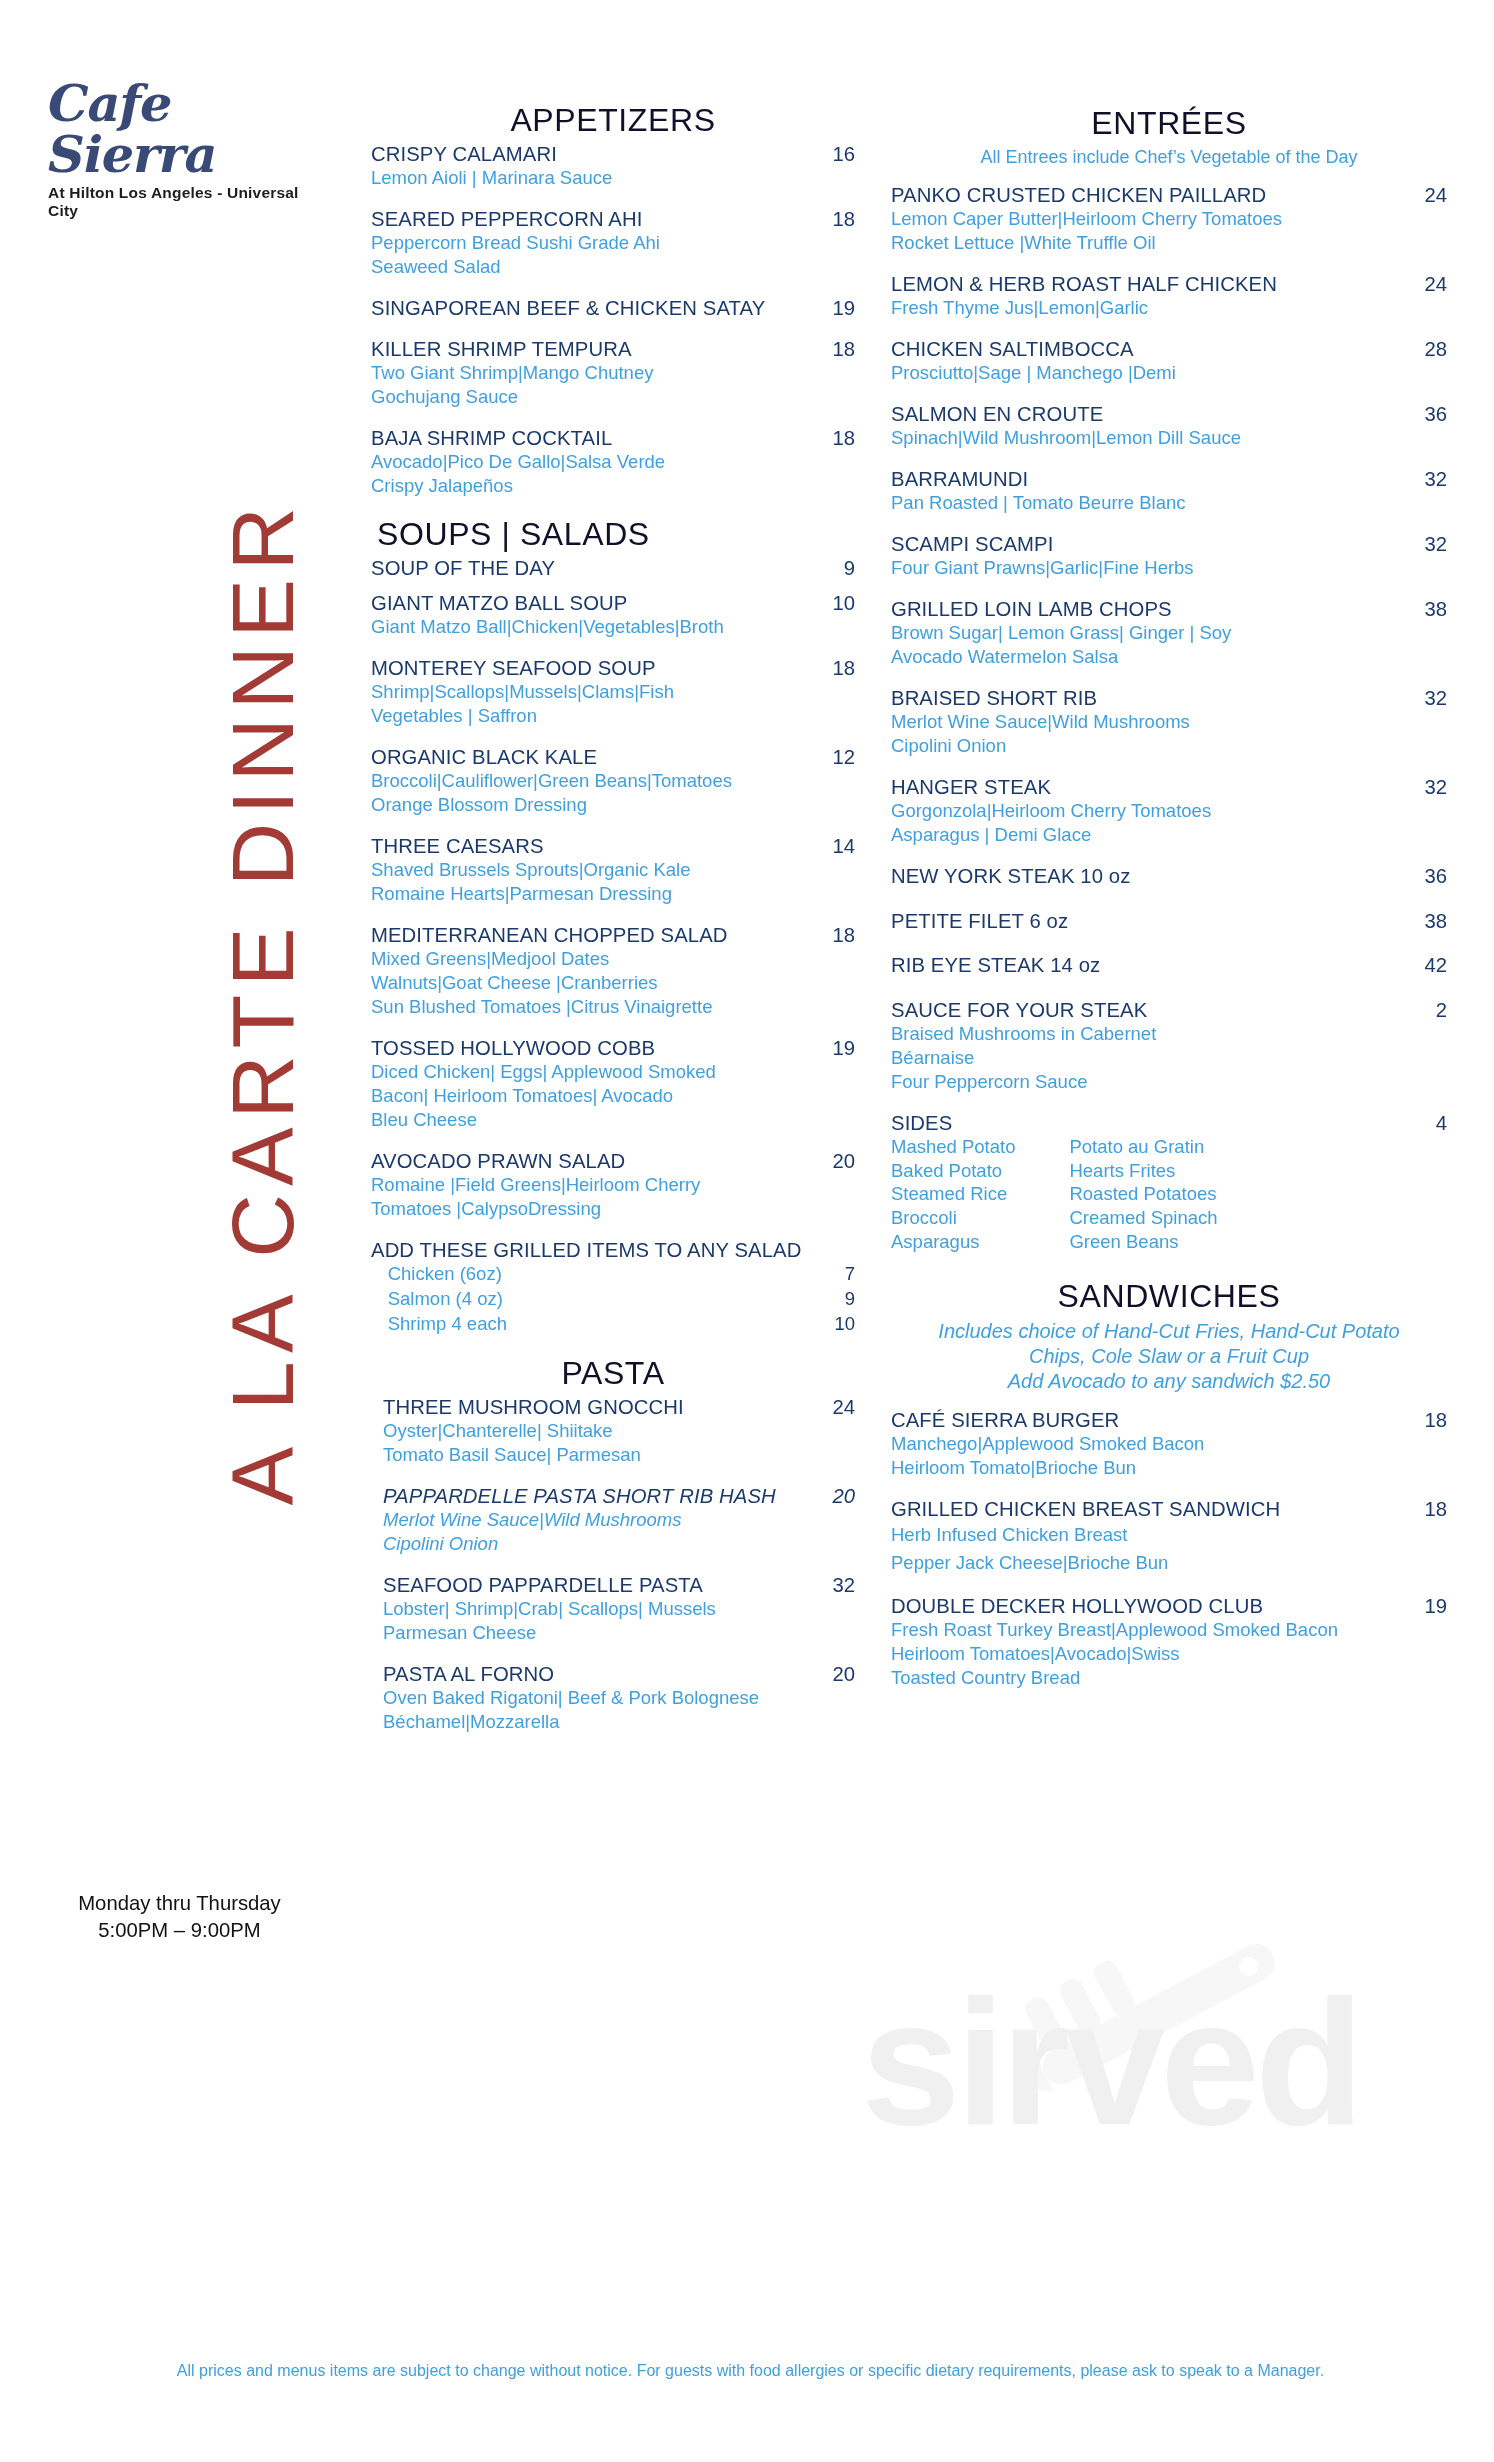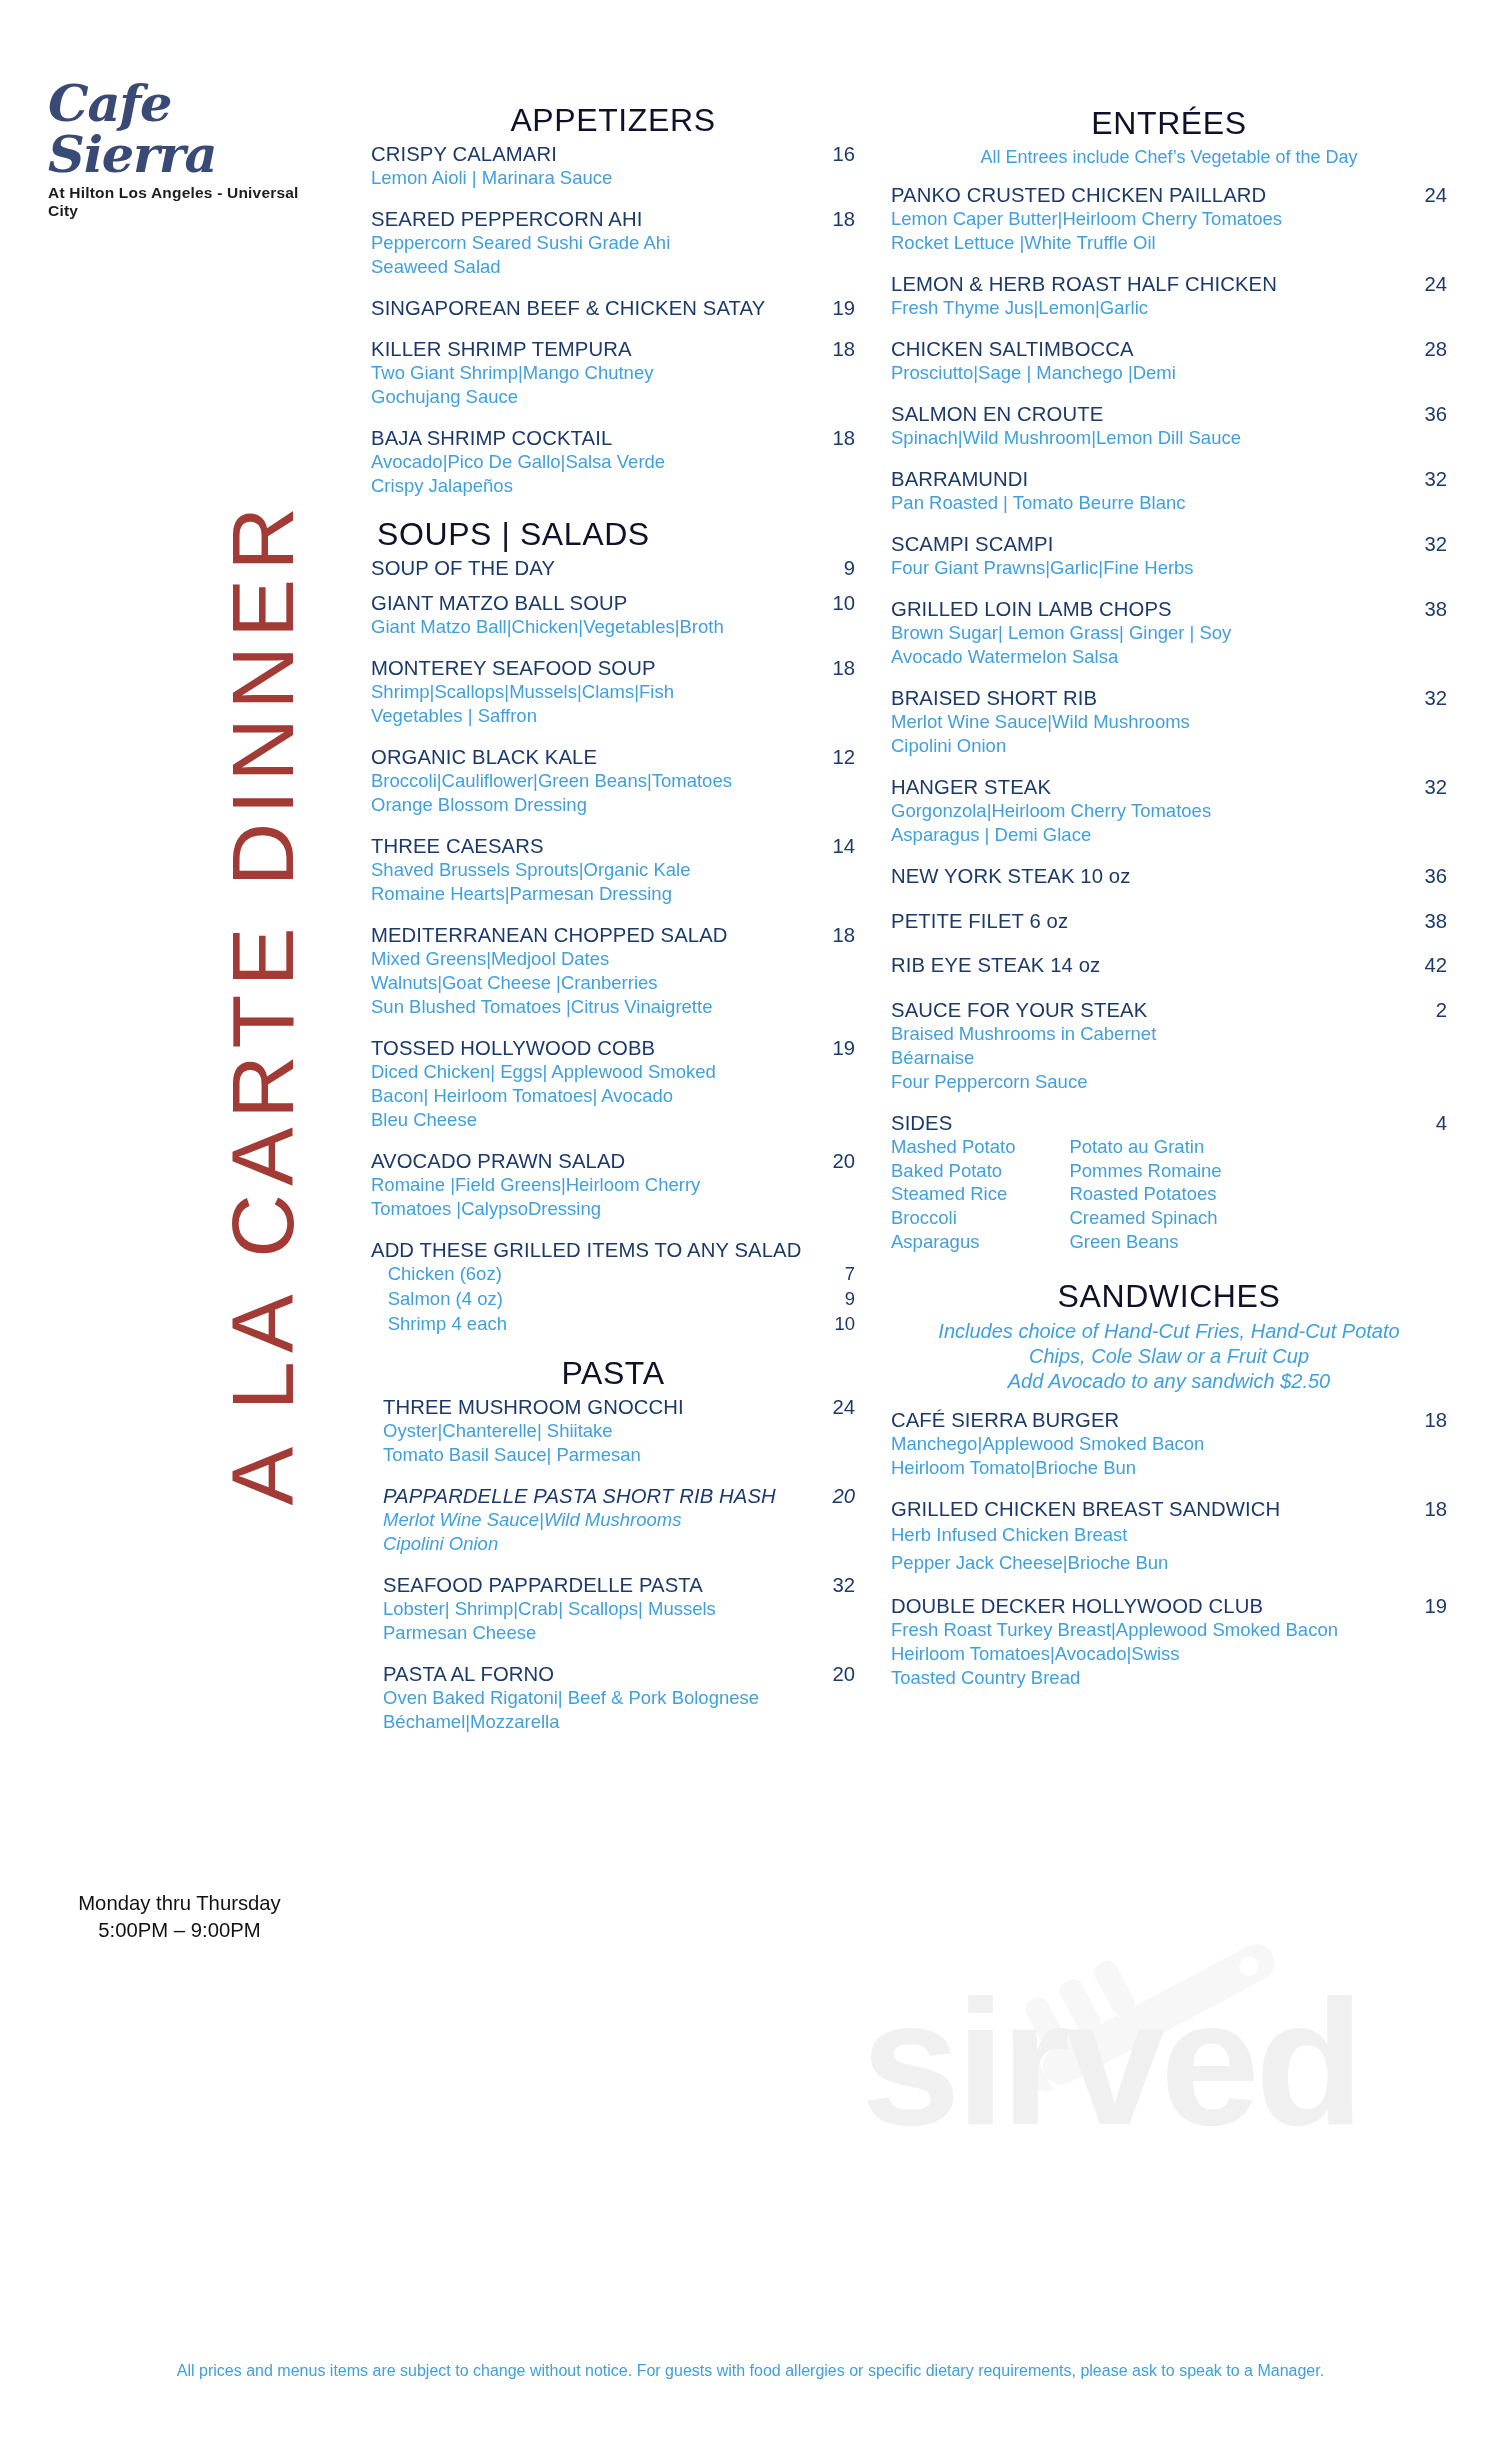"Peppercorn Seared Sushi Grade Ahi" div { text: Seared -> Bread }
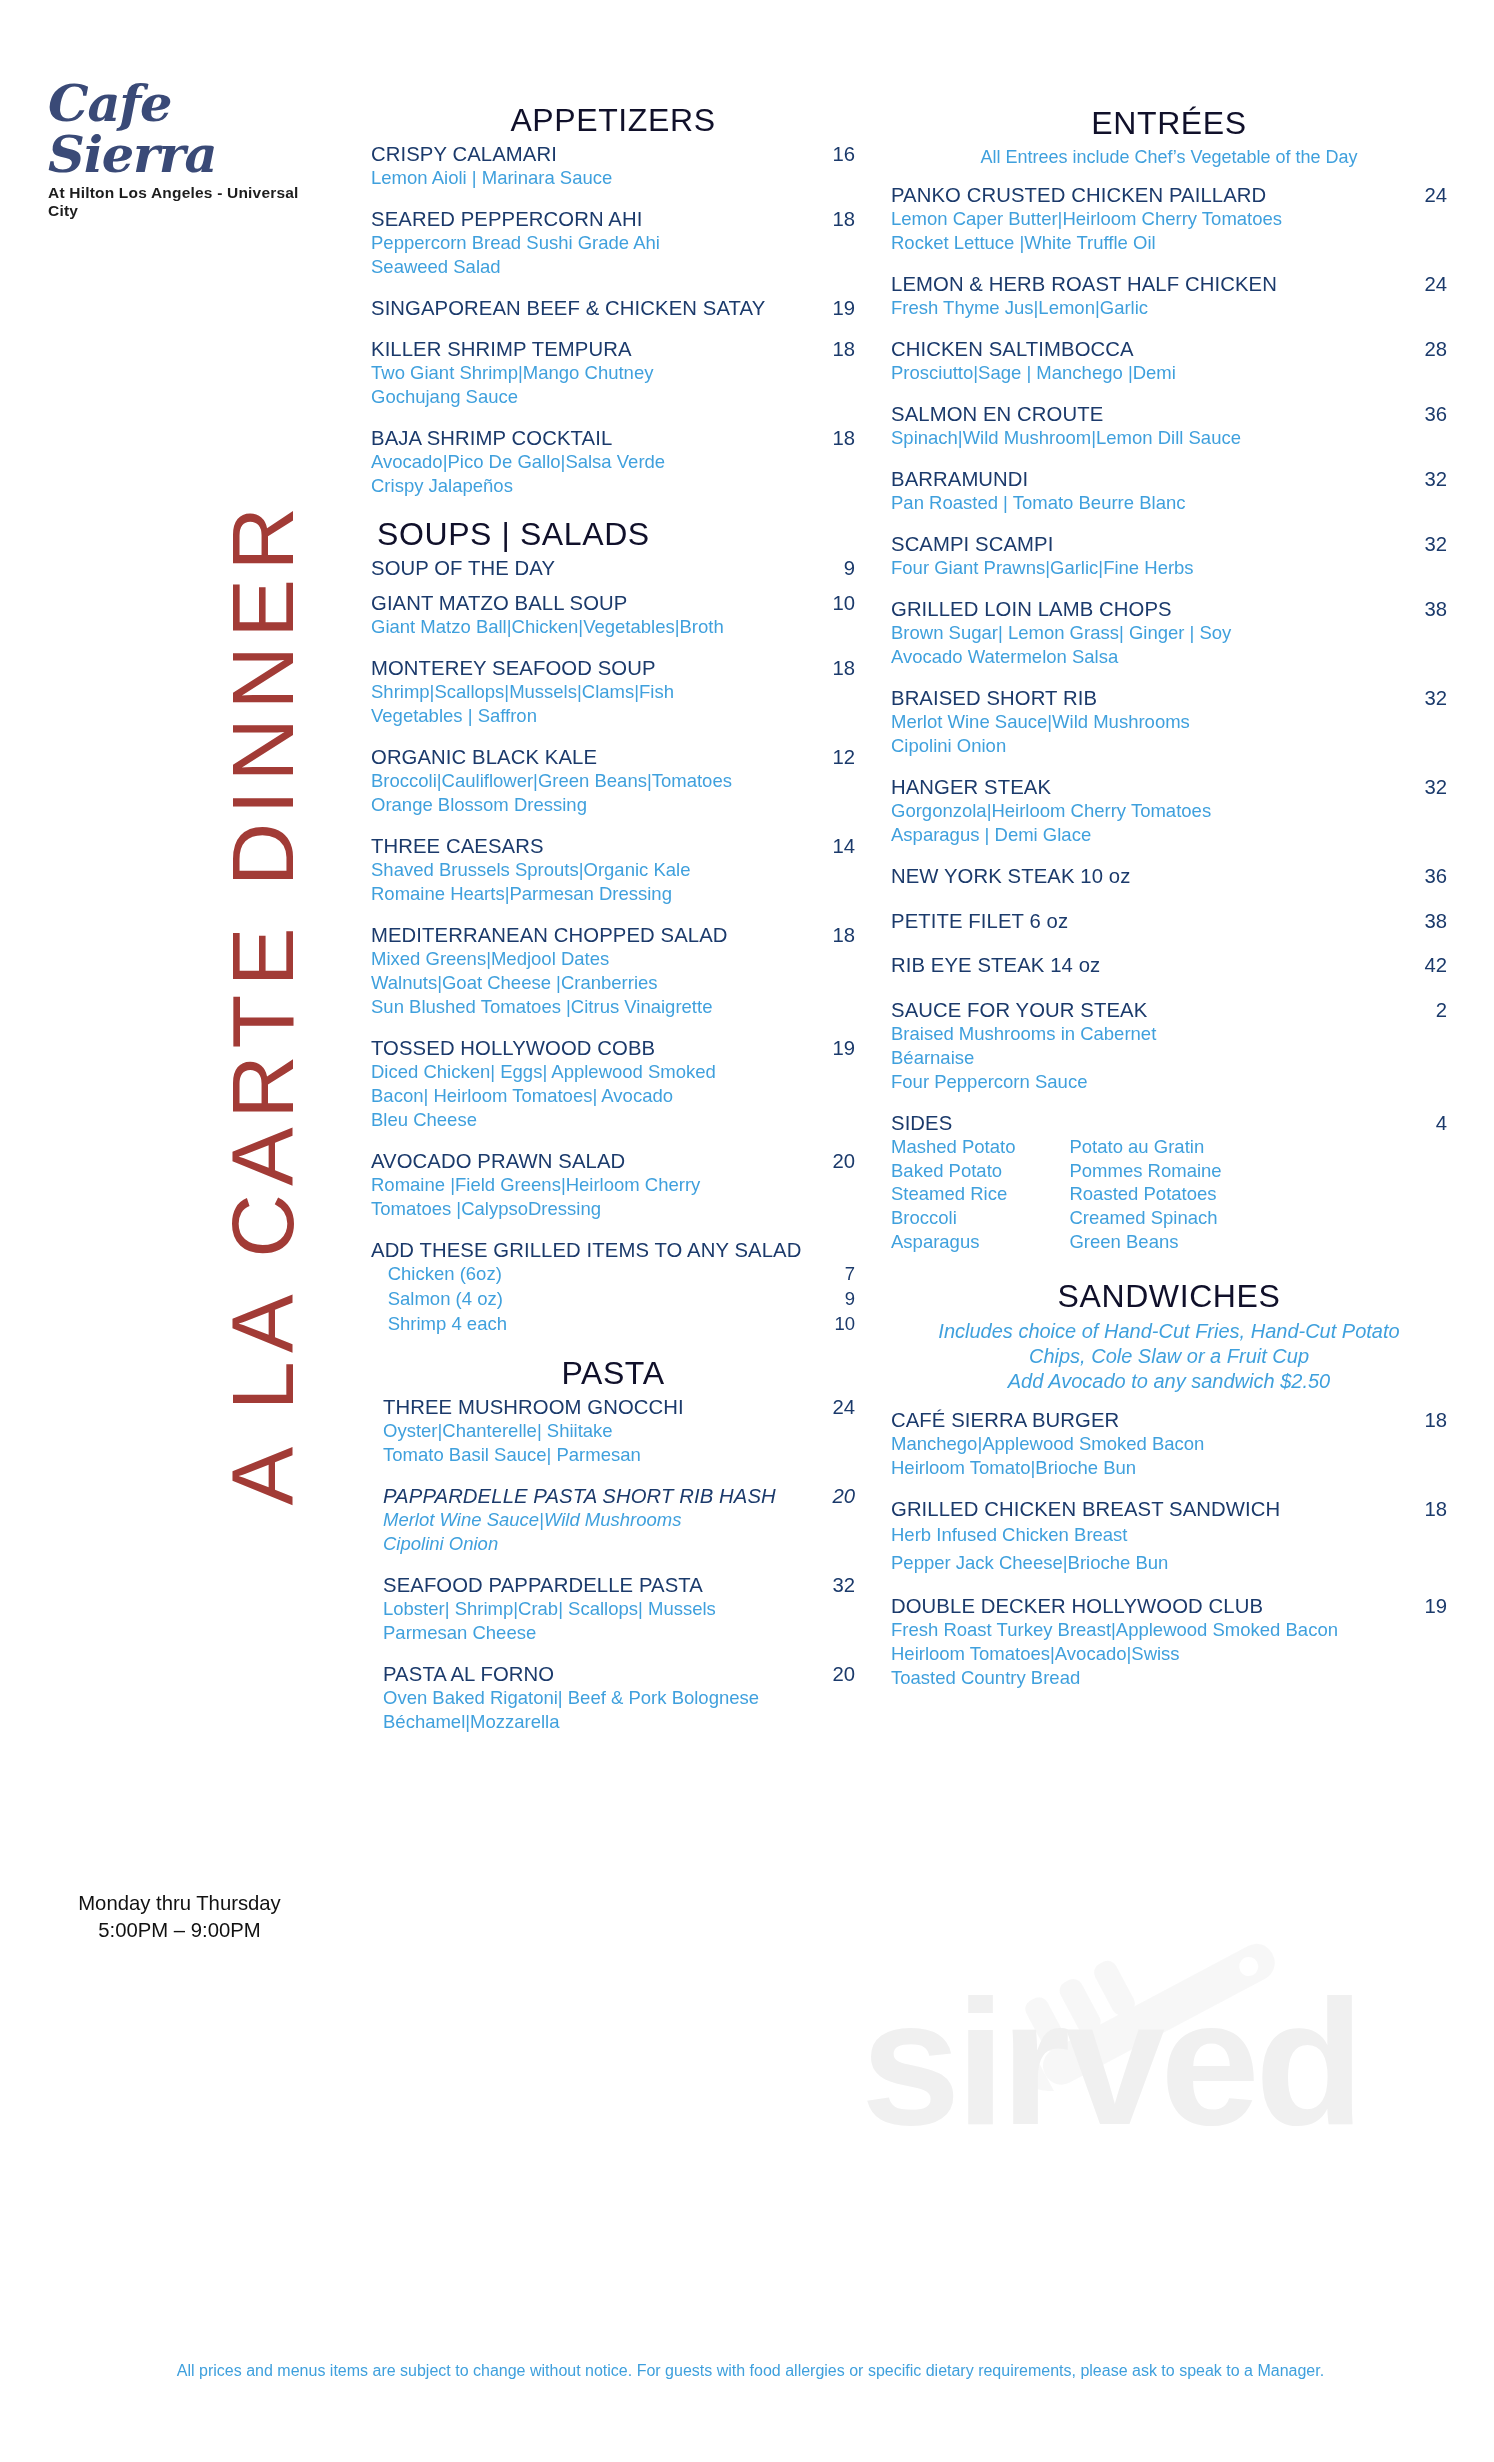"Pommes Romaine" div { text: Pommes Romaine -> Hearts Frites }
